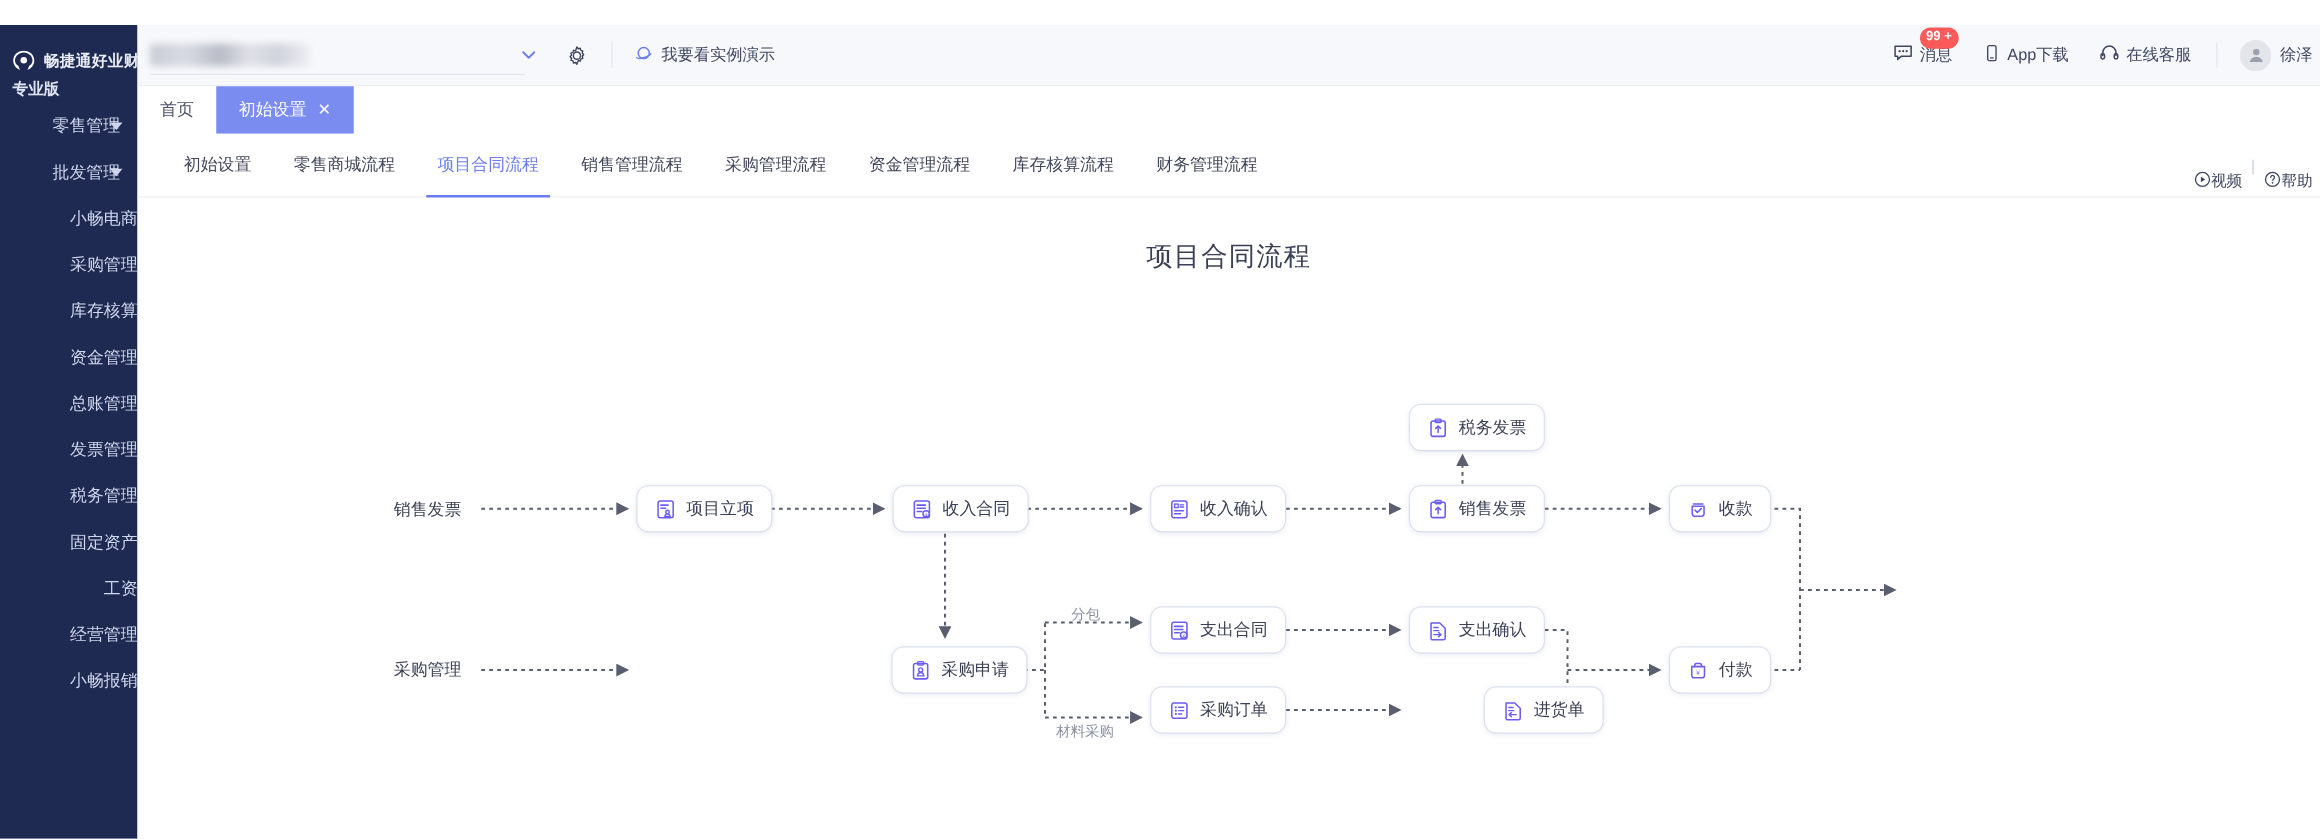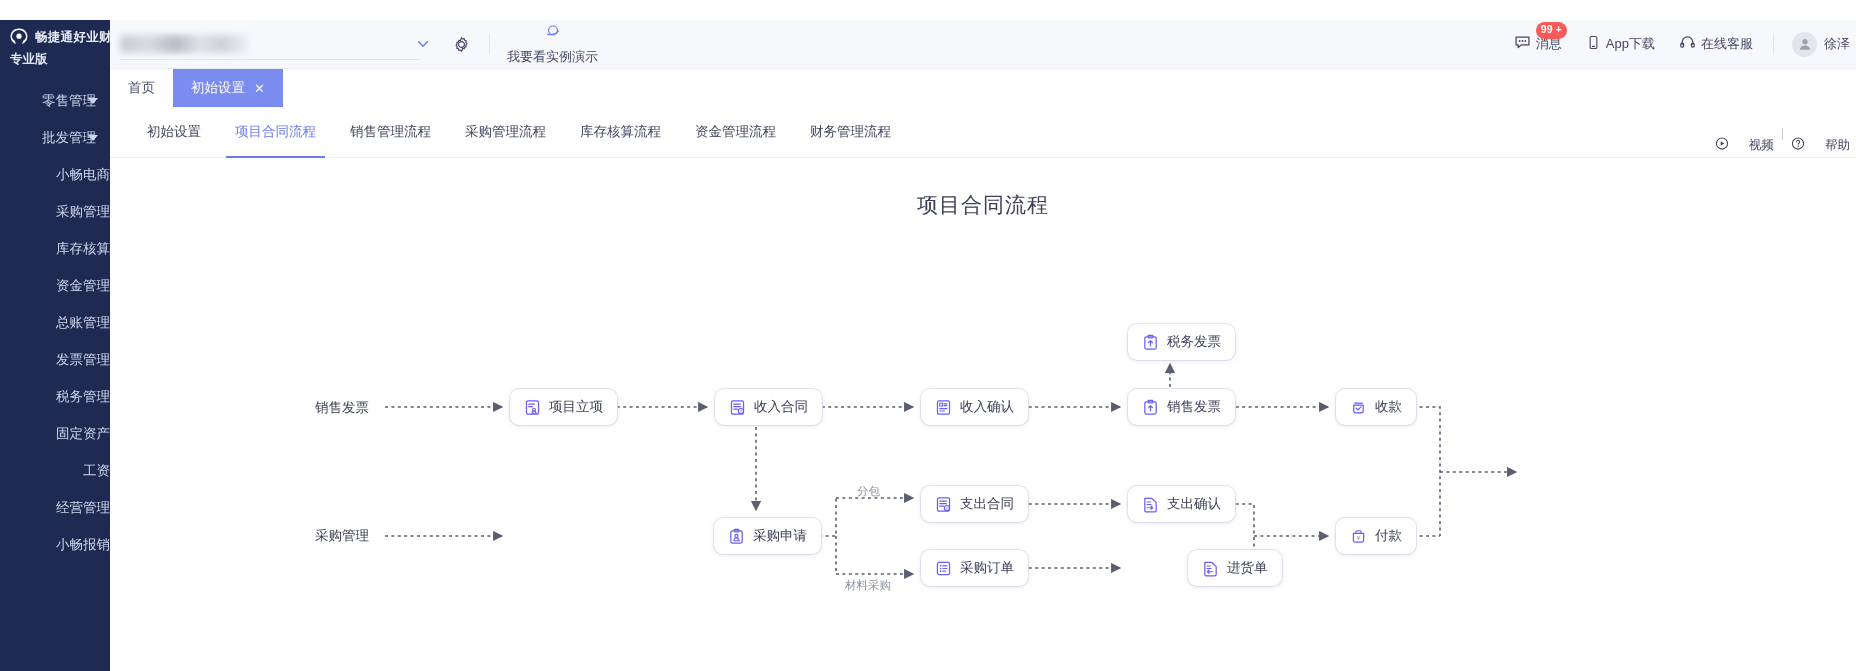"畅捷通好业财" .logo-wrap { padding: 6px 0 0 8px -> 18px 0 0 8px }
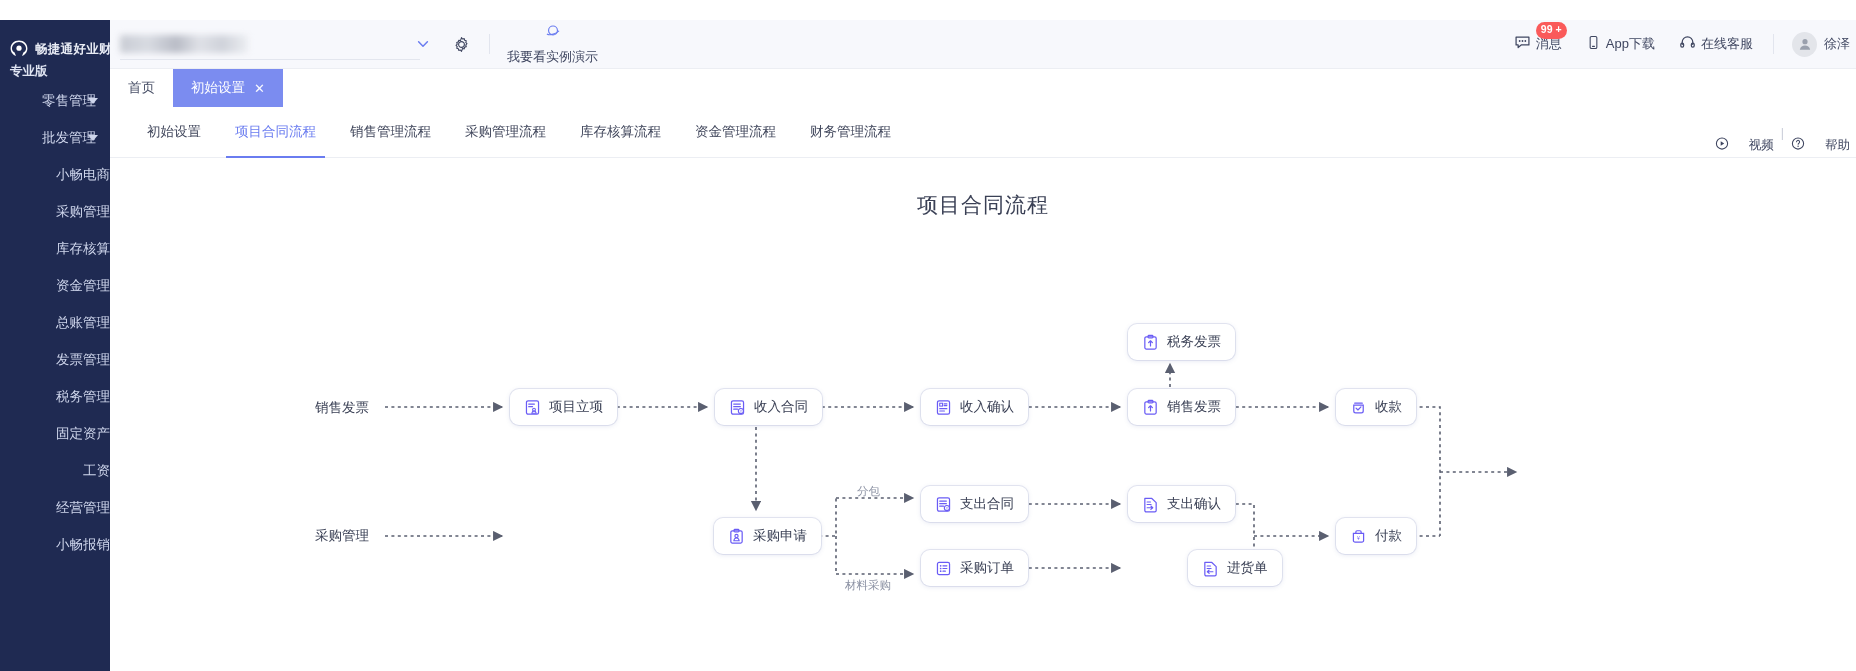"我要看实例演示" .demo-link { flex-direction: column -> none }
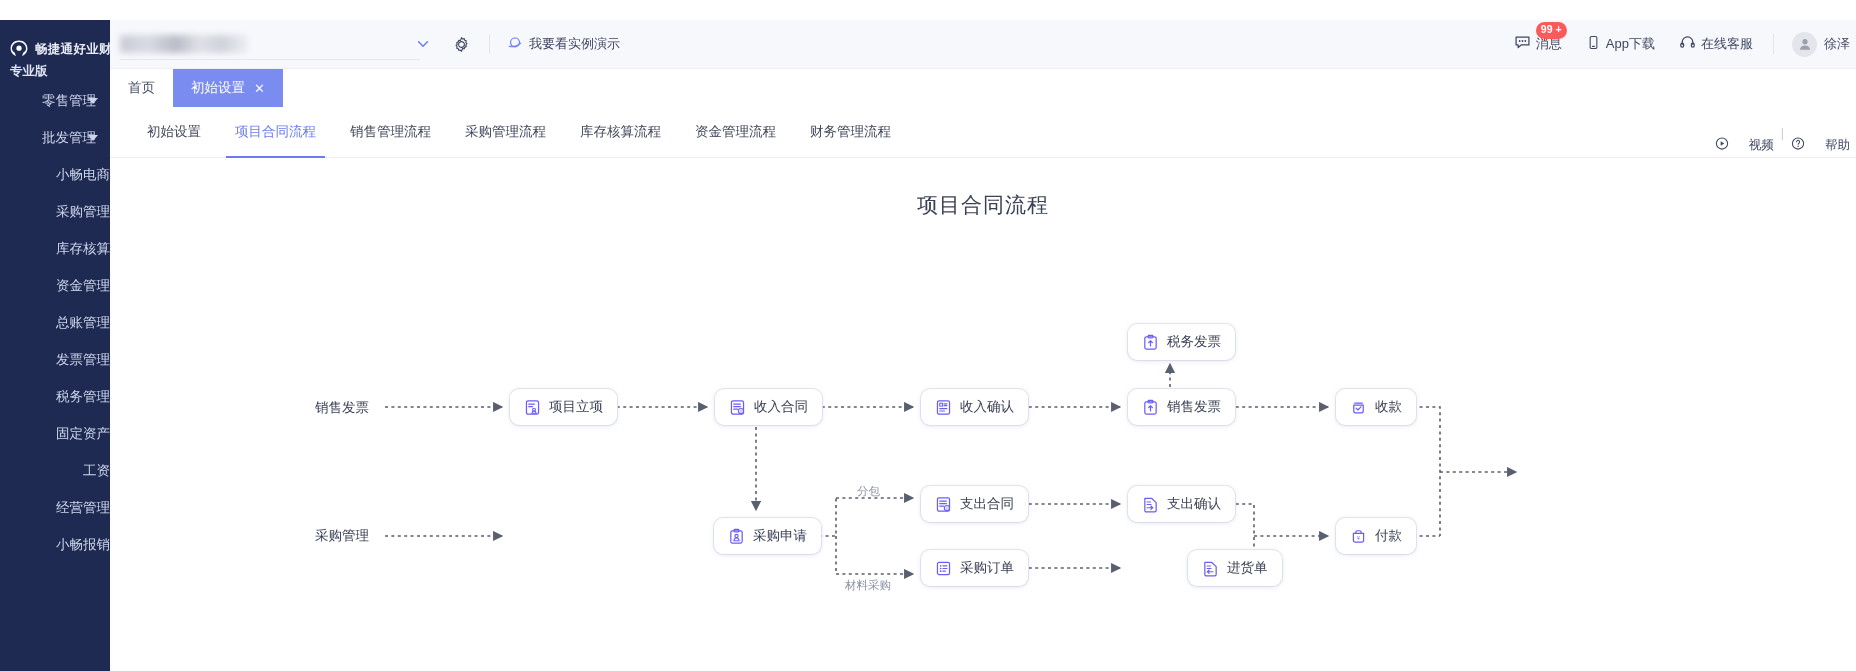"零售商城流程" div.stab { html: none -> <div> <span>零售商城流程</span> </div> }
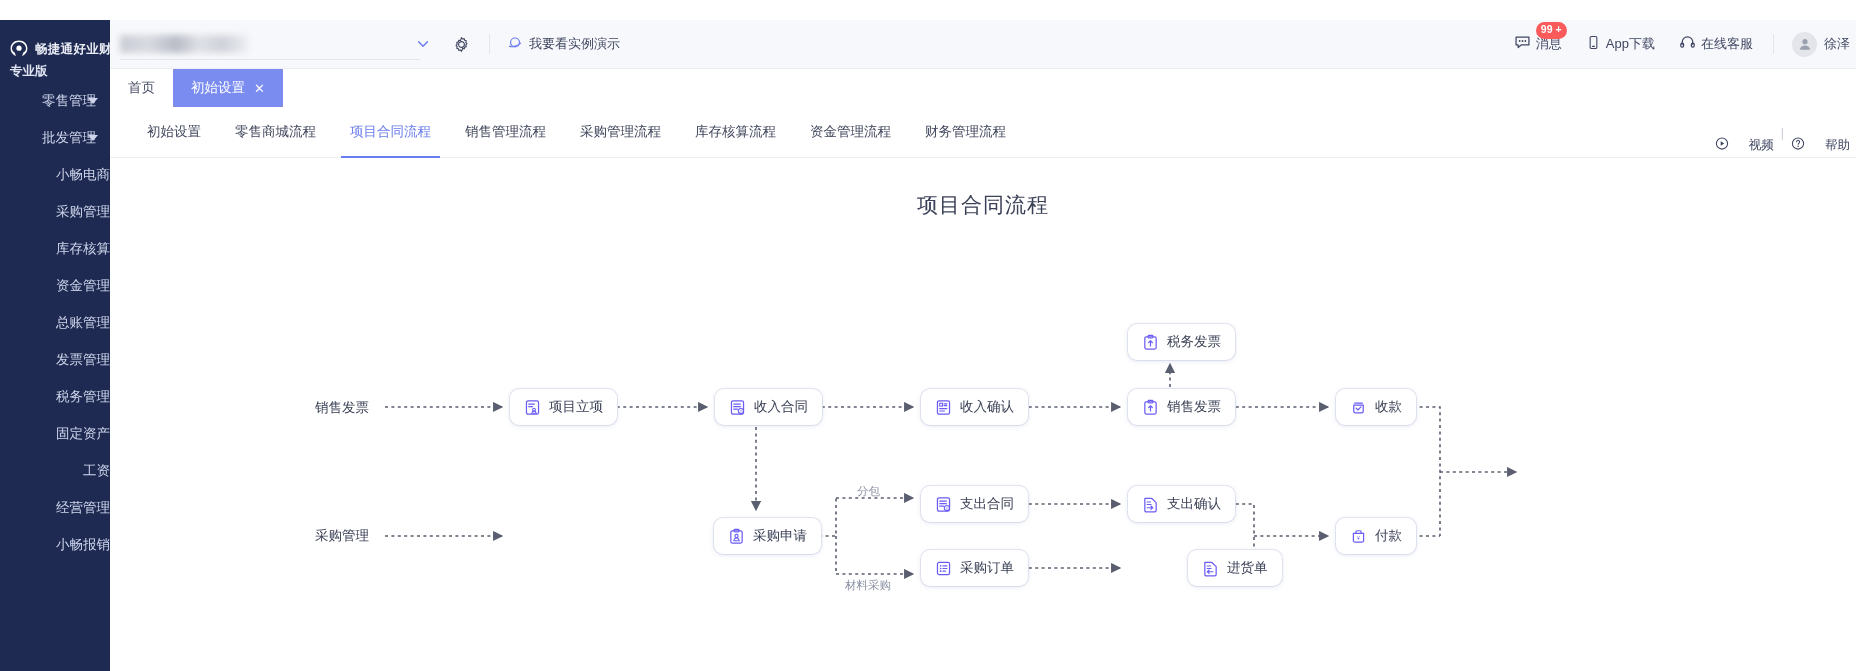"库存核算流程" div.stab { order: before "资金管理流程" -> after "资金管理流程" }
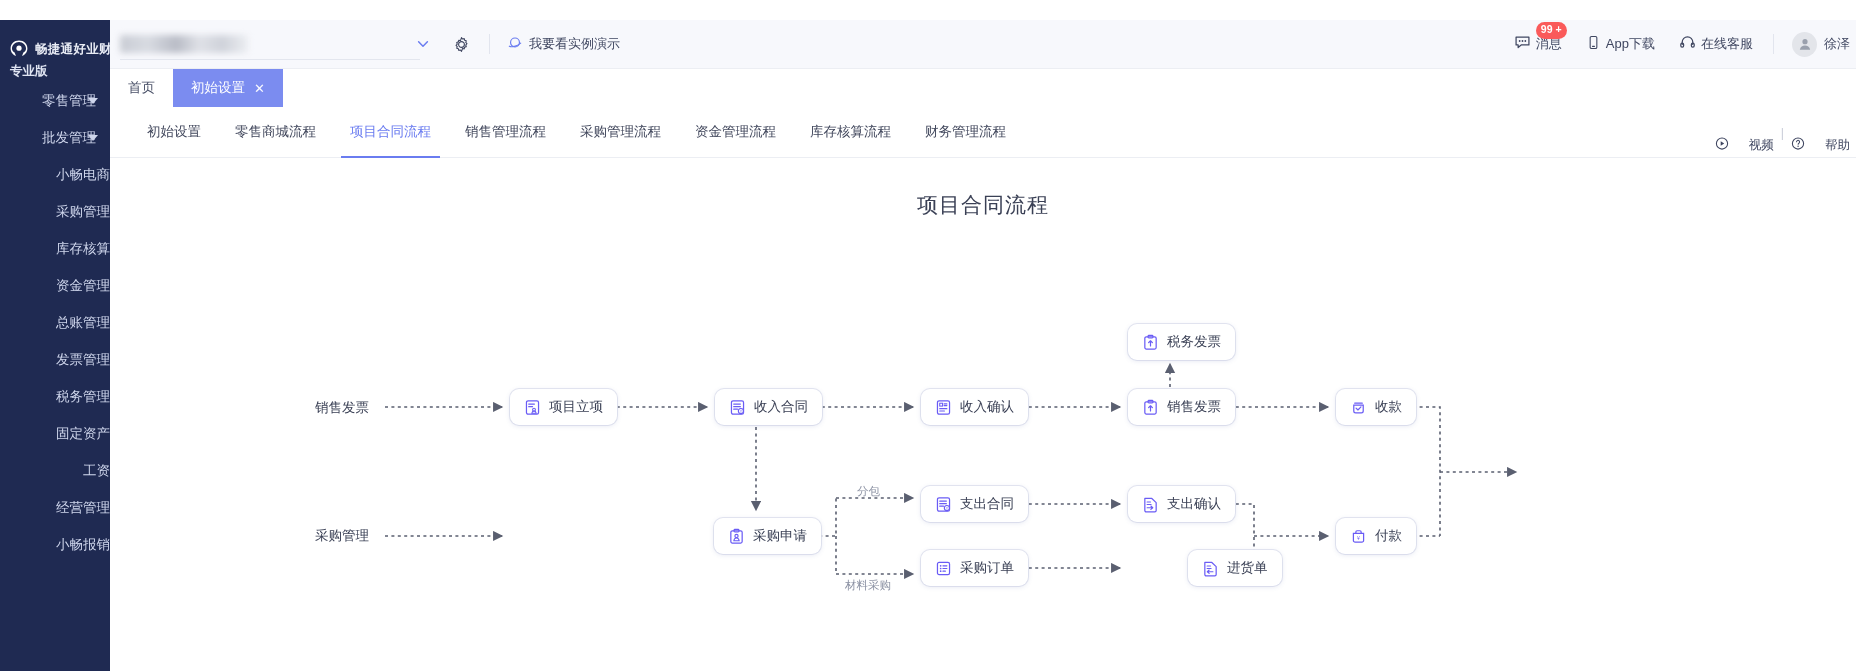"视频" .sr-item { gap: 20px -> 0 }
